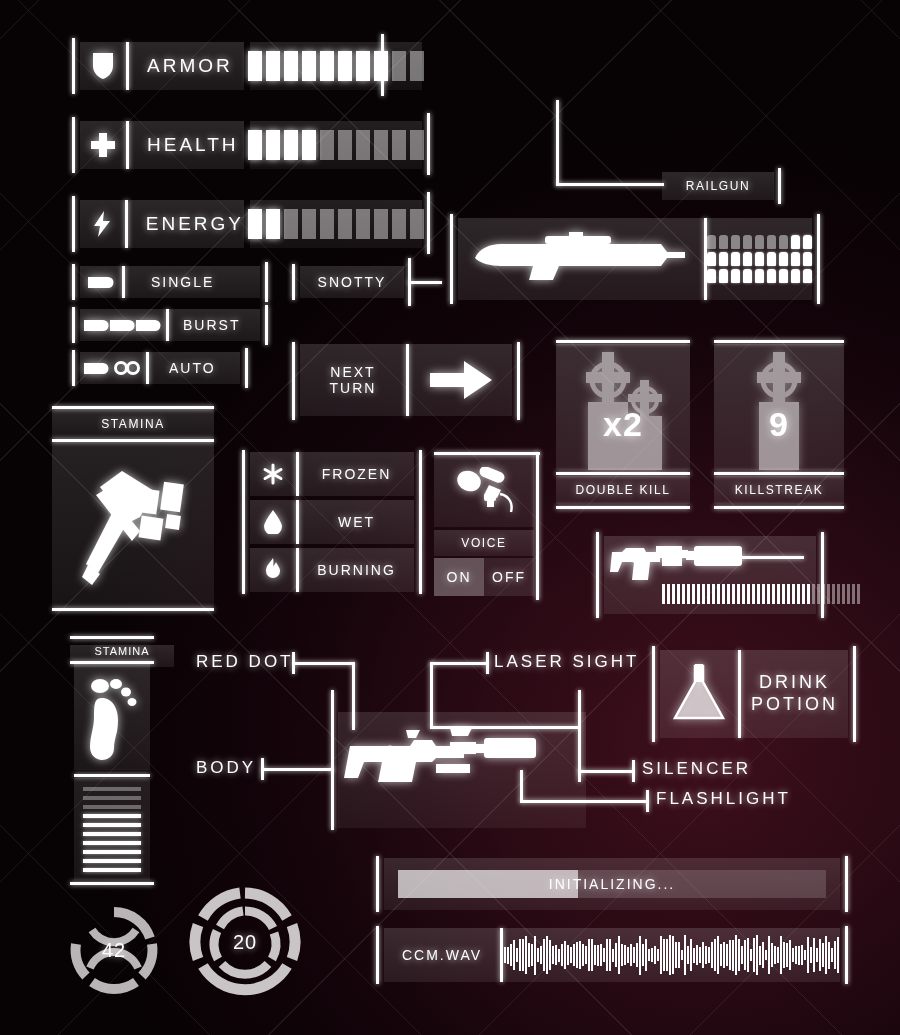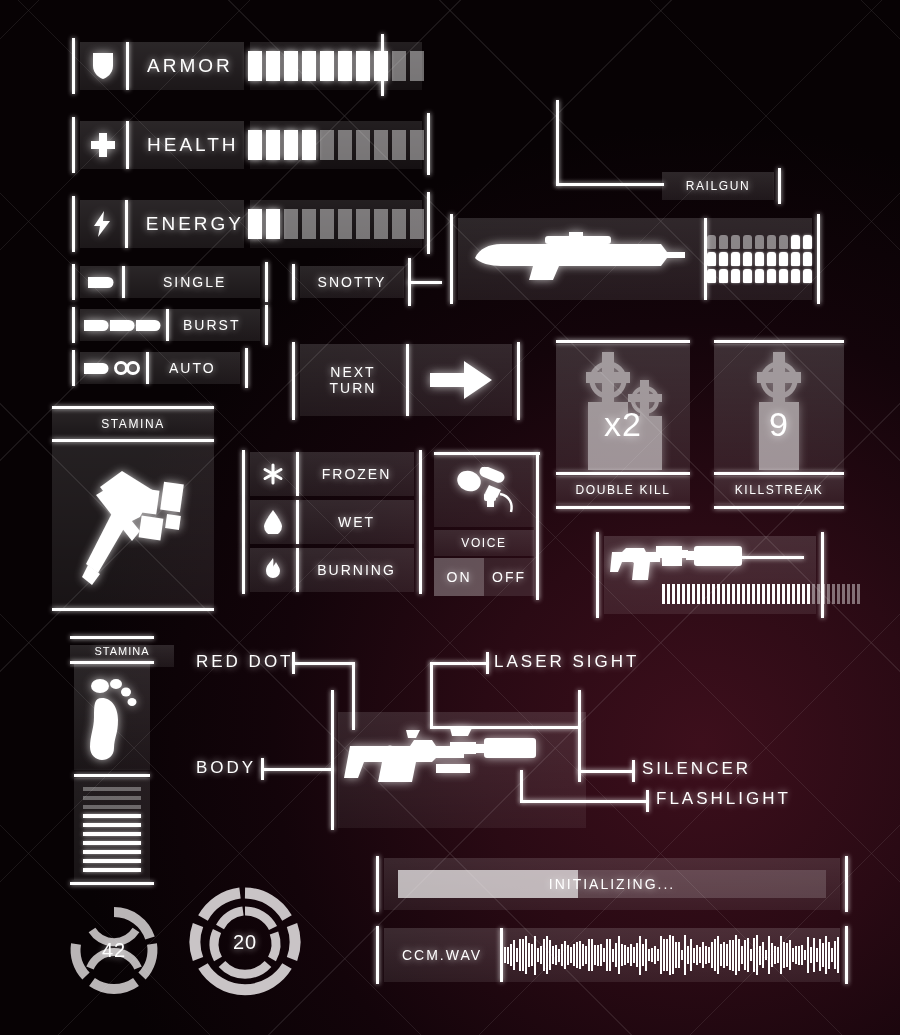"SINGLE" span.lbl { padding-left: 38px -> 26px }
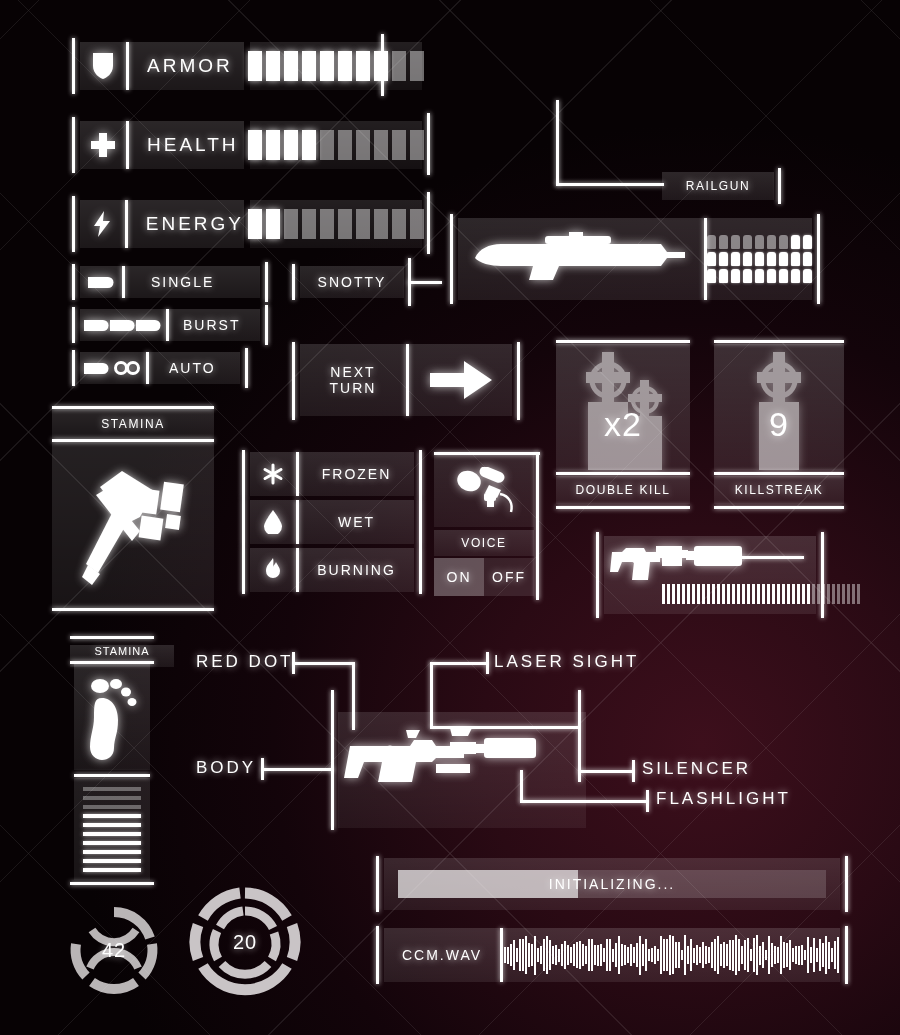"x2" .tombnum { font-weight: none -> bold }
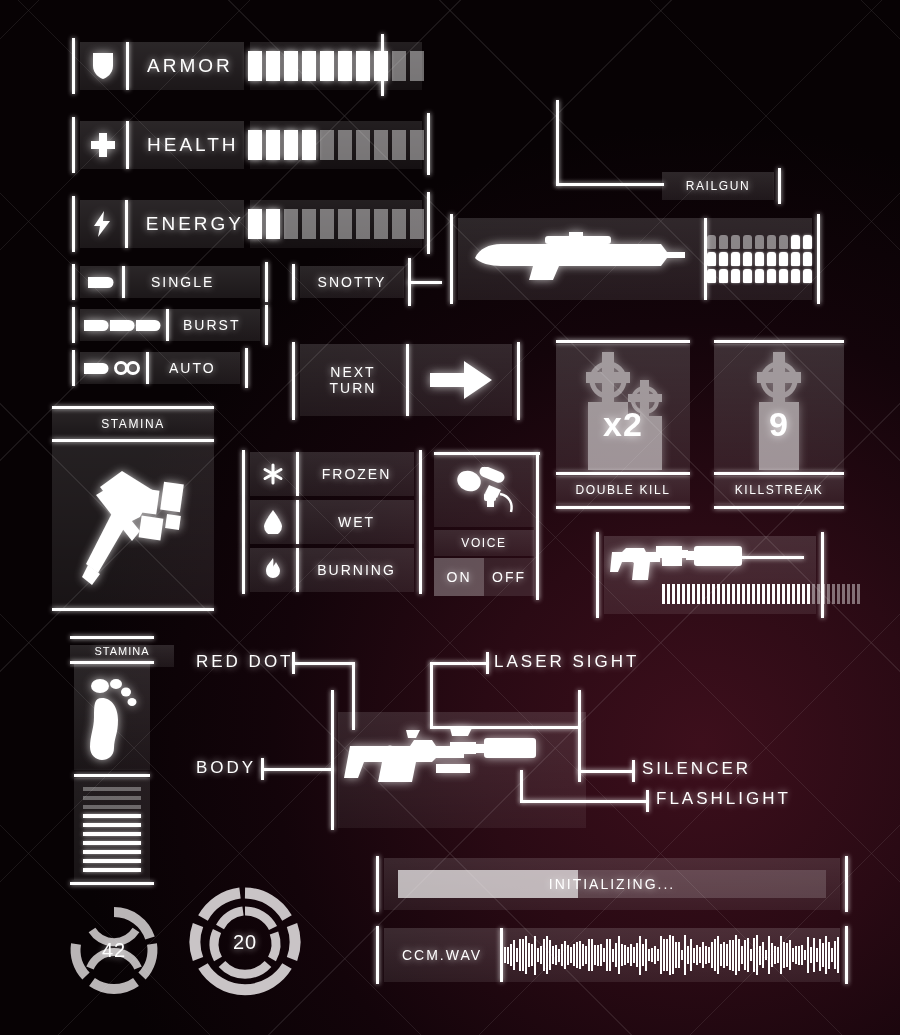"DRINK" div.el { html: none -> <div> <div></div> <div></div> <div> <span> <svg> <g> <rect></rect> <path></path> </g> <path></path> </svg> </span> <span></span> <div> <div>DRINK</div> <div>POTION</div> </div> </div> </div> }
